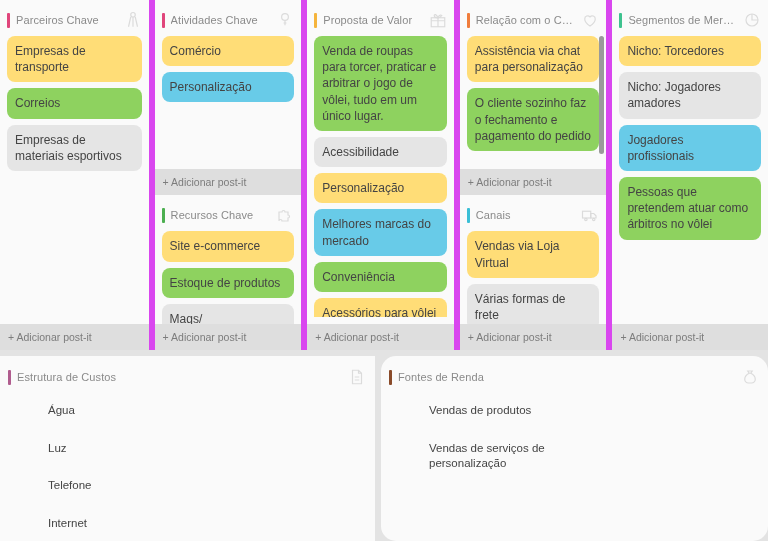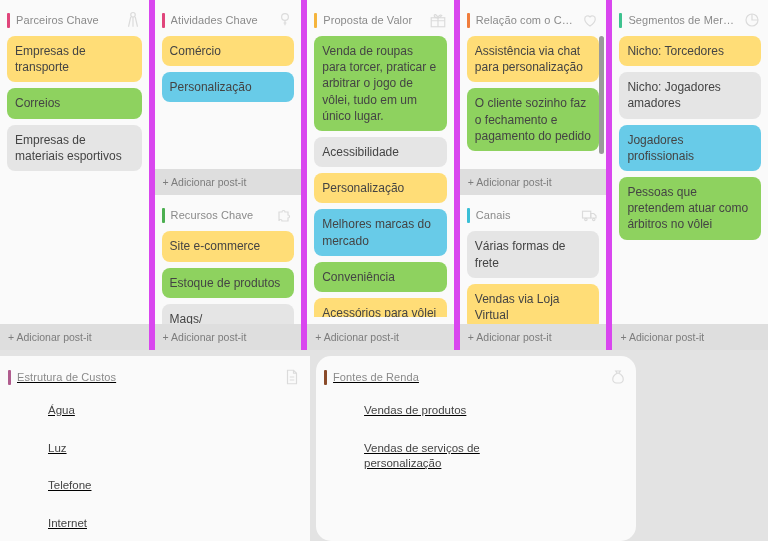"Várias formas de frete" div.note { order: before "Vendas via Loja Virtual" -> after "Vendas via Loja Virtual" }
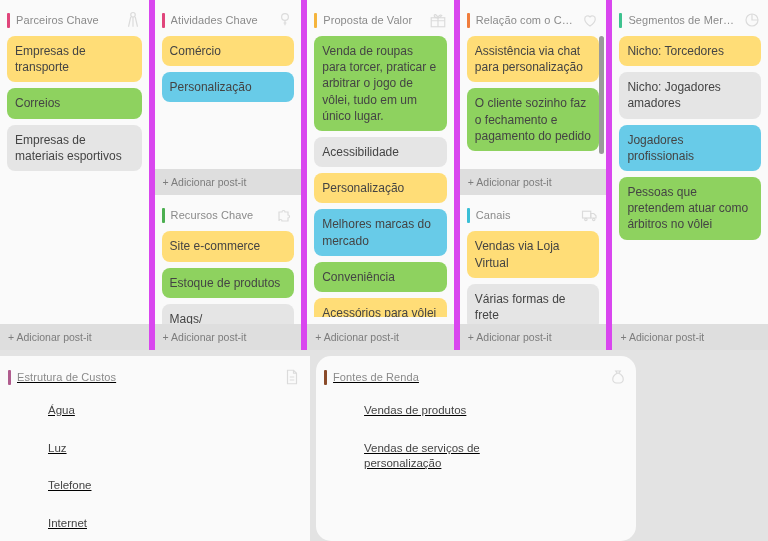"Estrutura de Custos" .bottom-band { text-decoration: underline -> none; width: 636px -> 768px }
